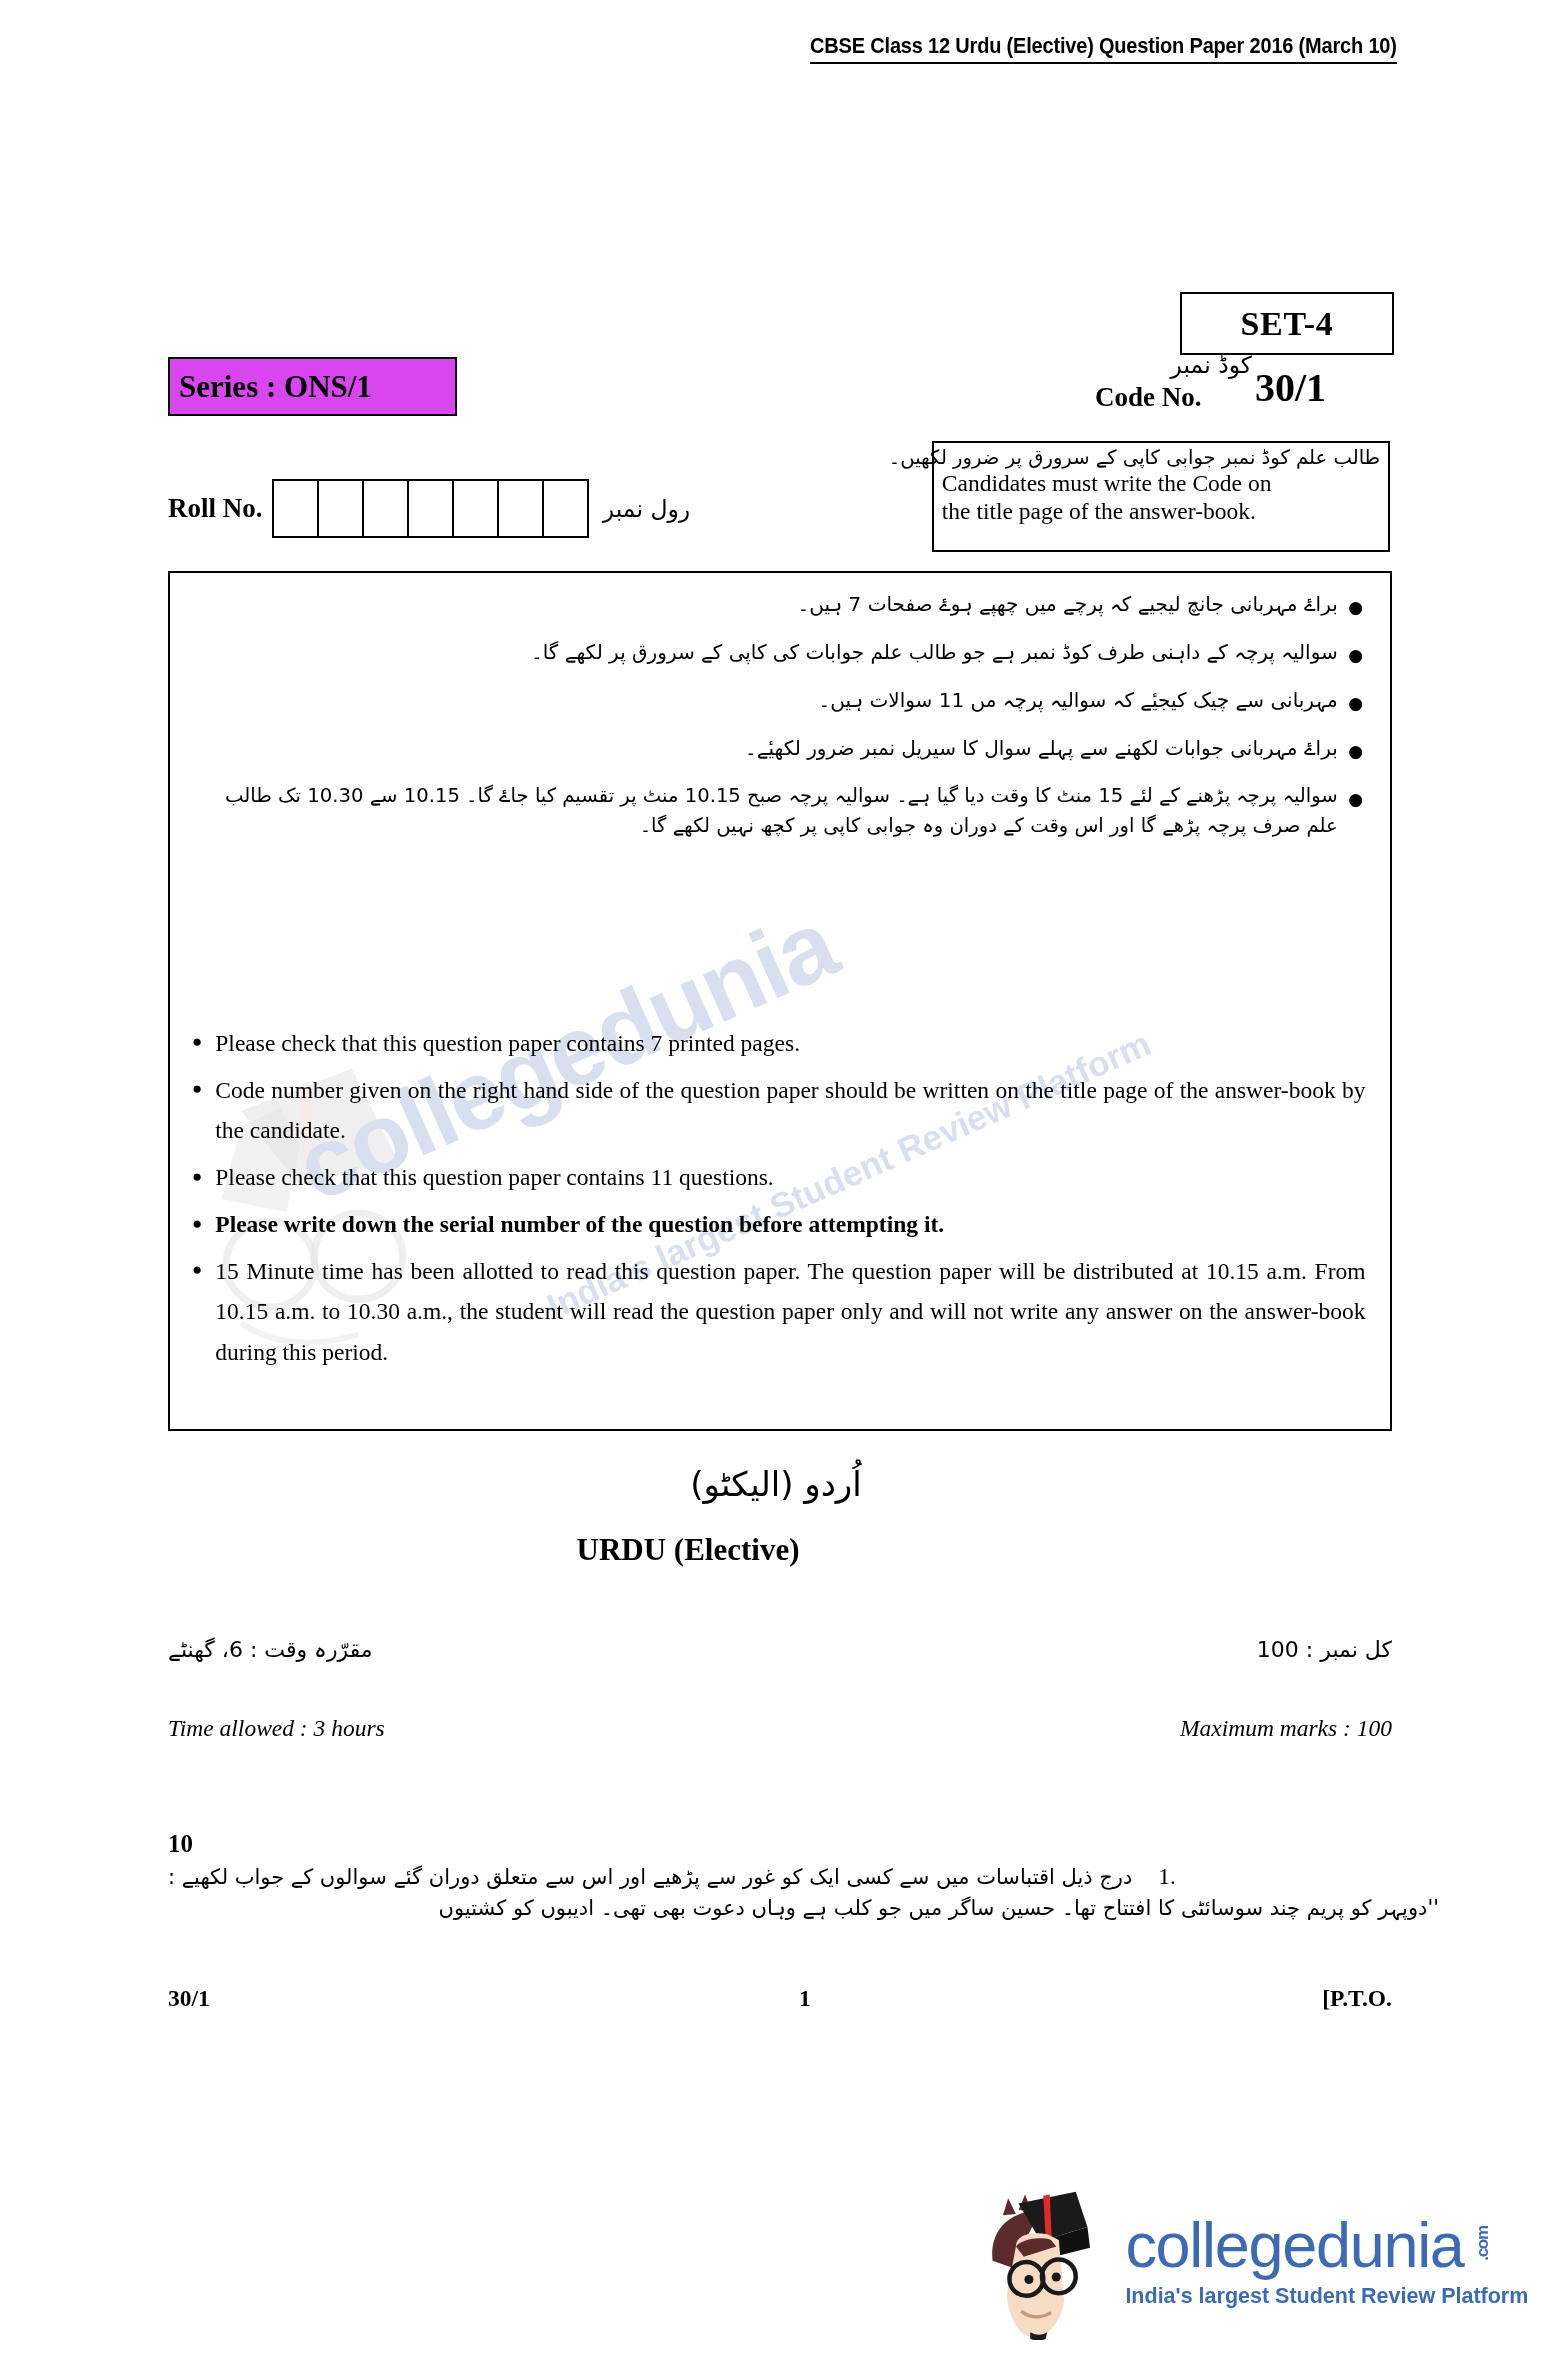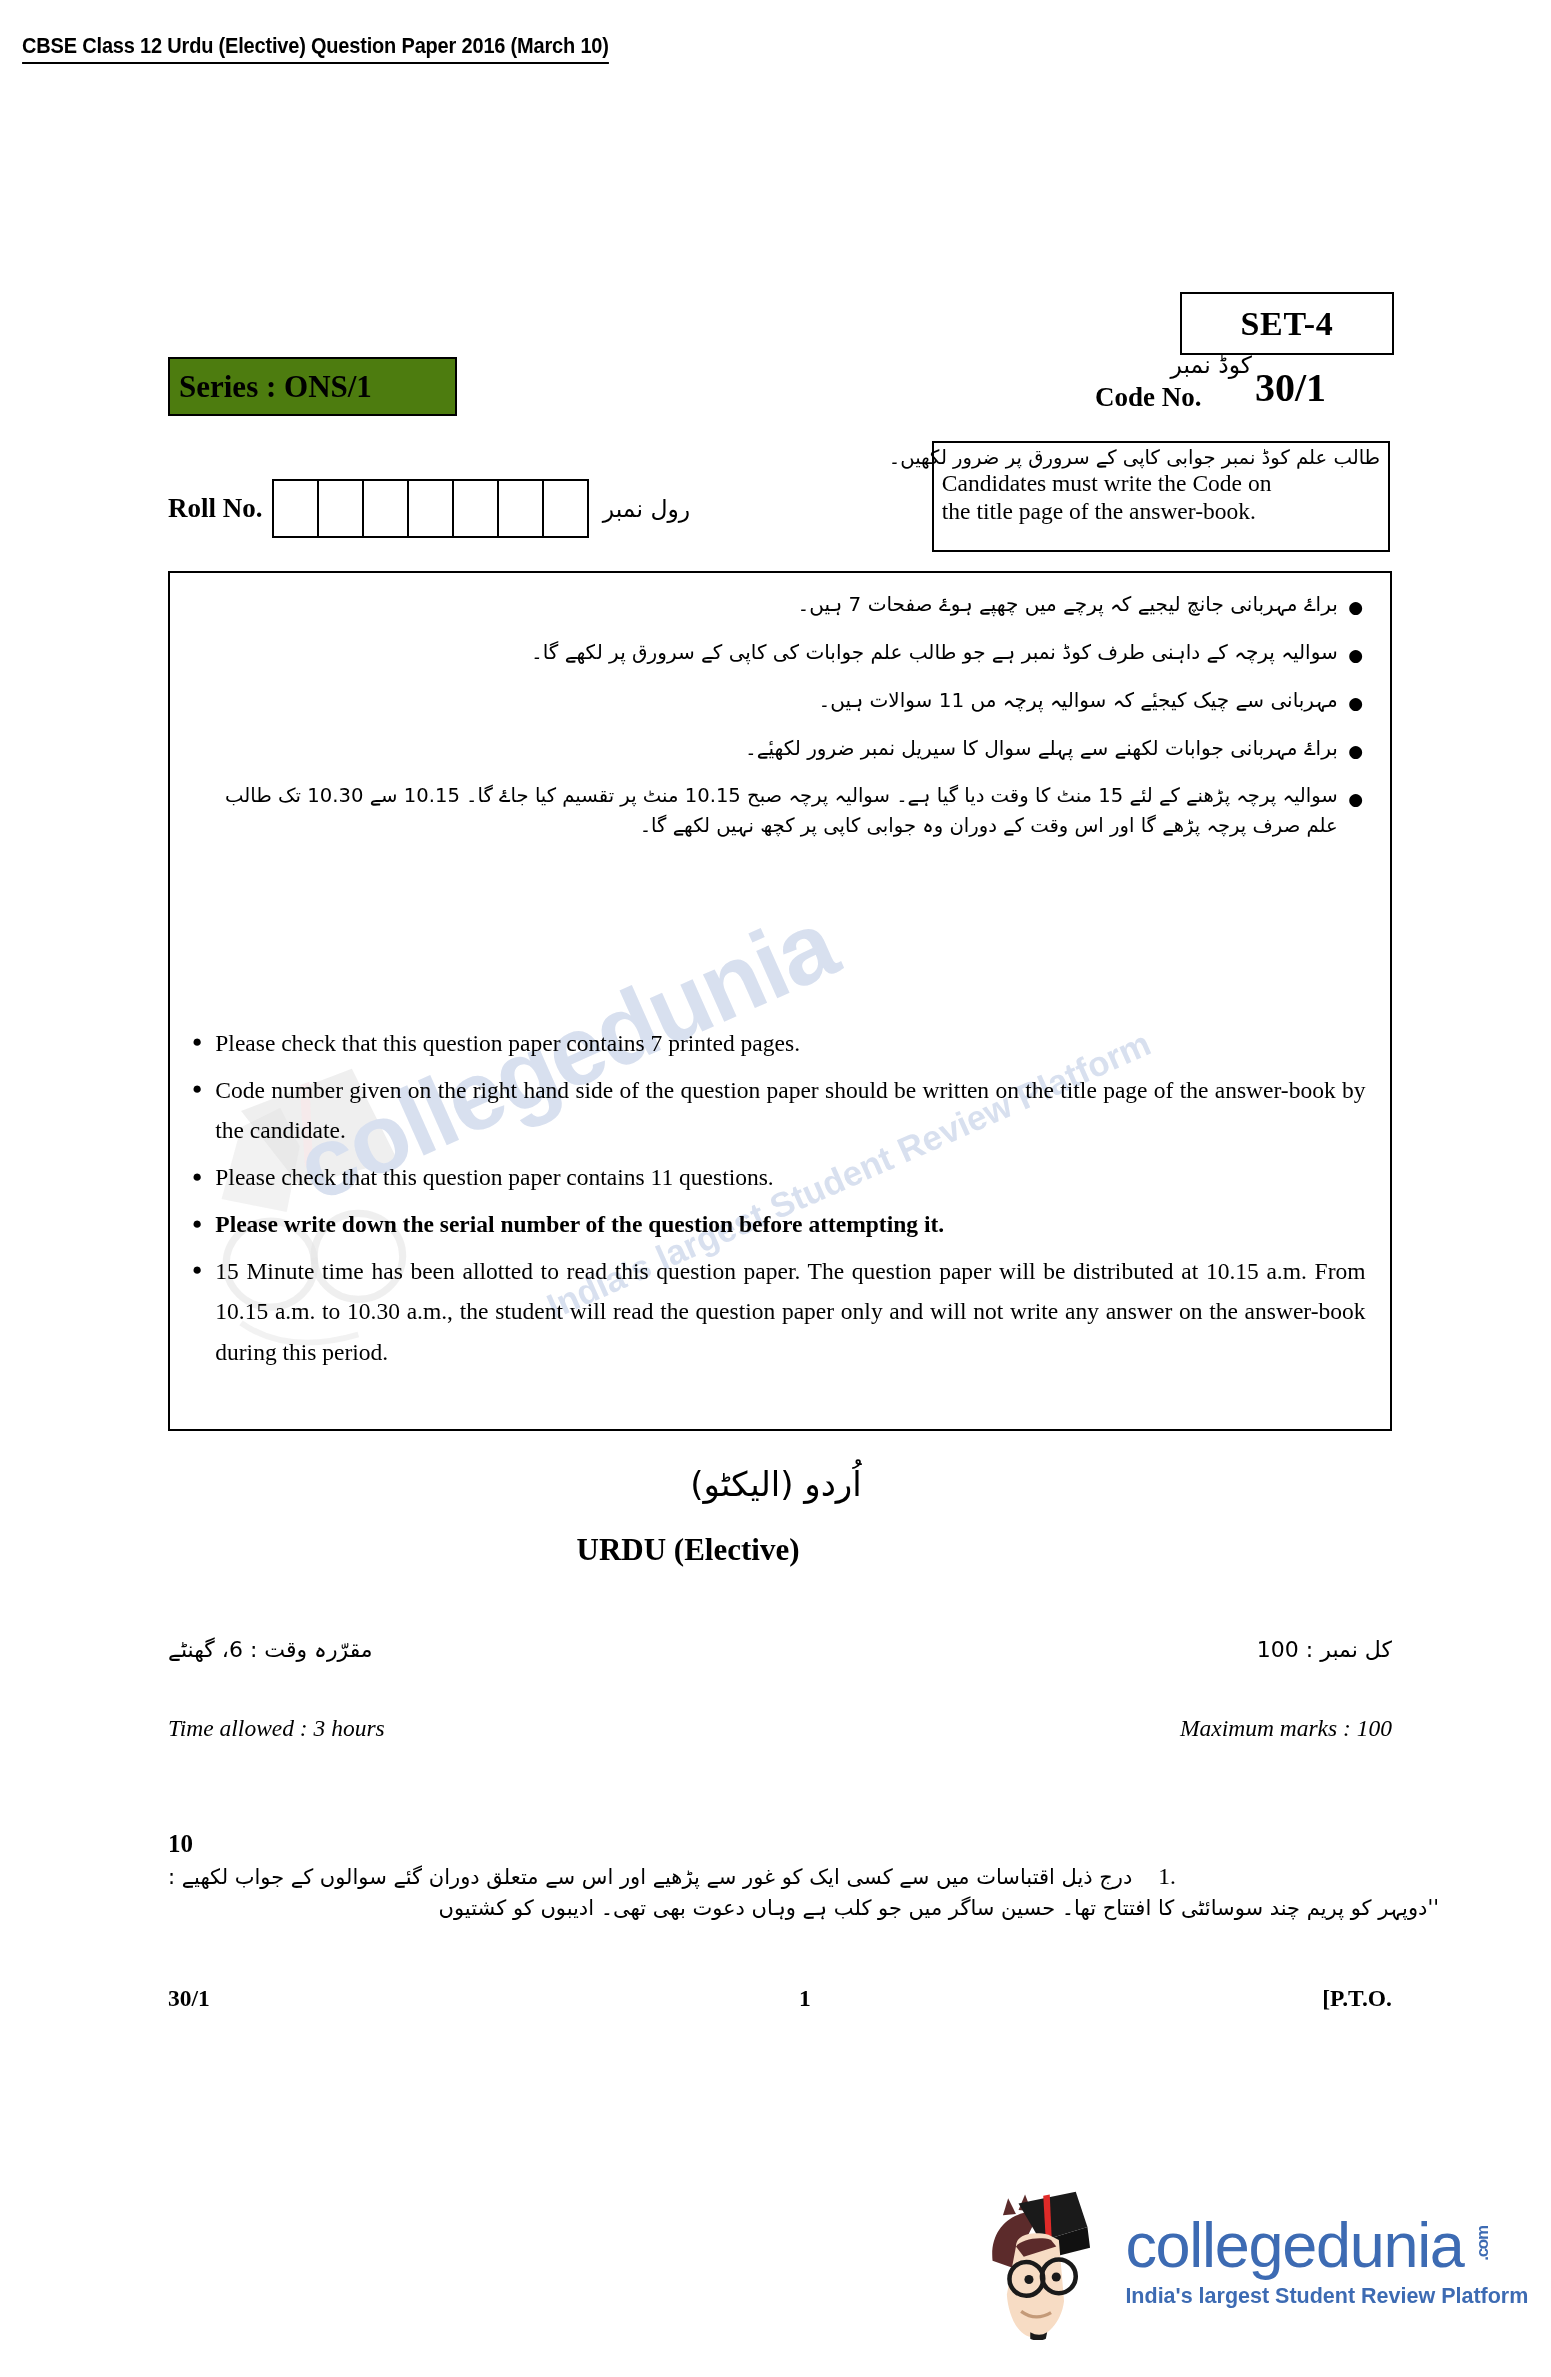"CBSE Class 12 Urdu (Elective)" .page-header { text-align: left -> right }
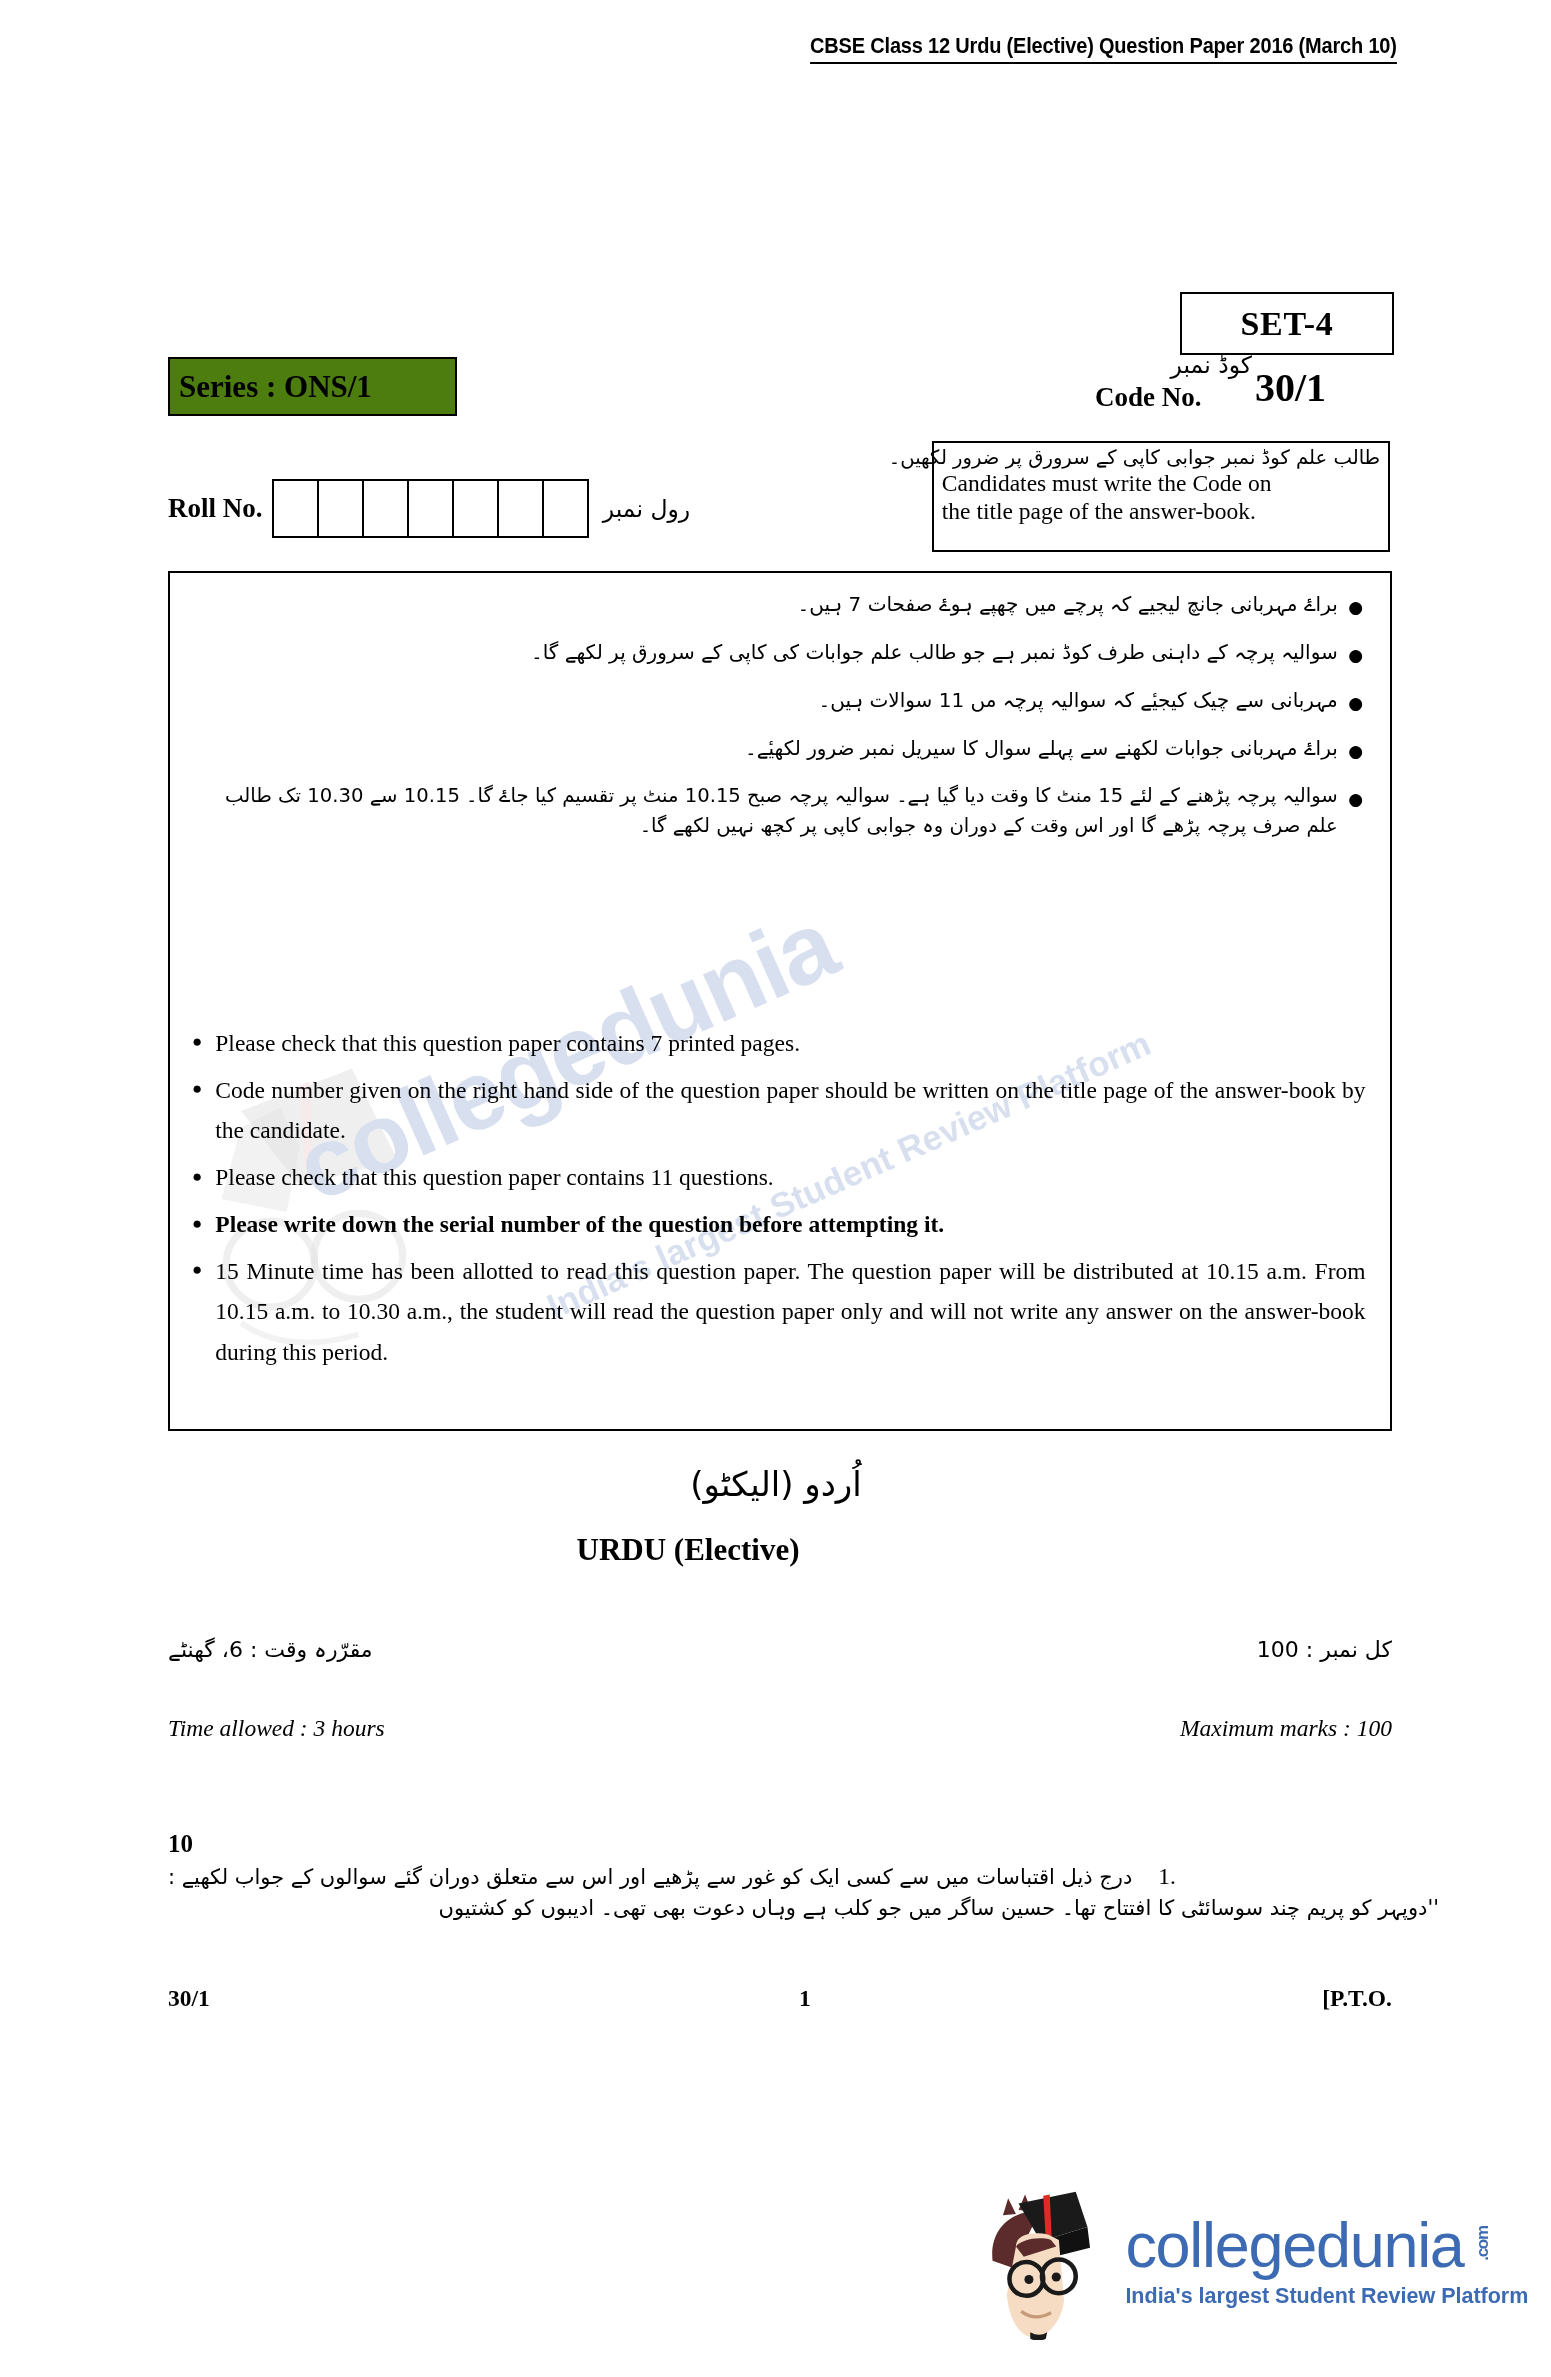"Series : ONS/1" .series-box { background: #4d7c0f -> #d946ef }
